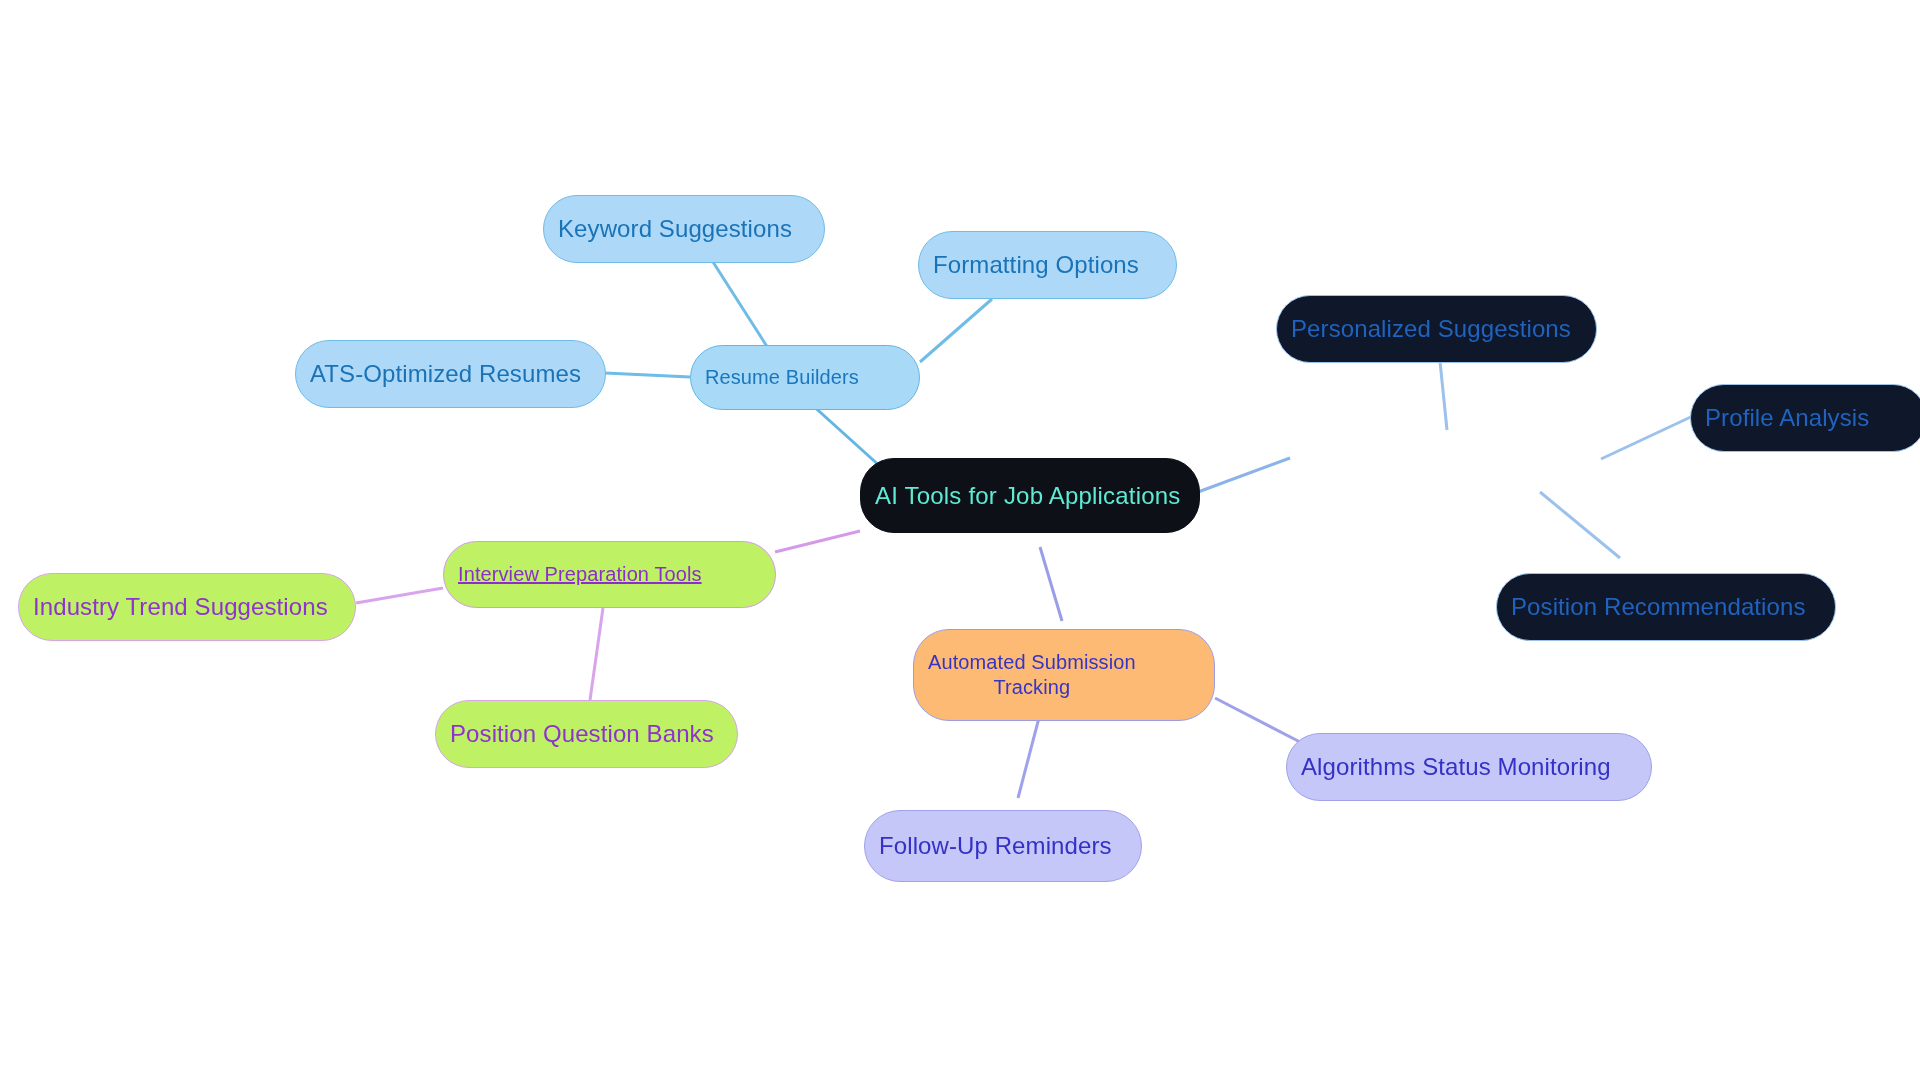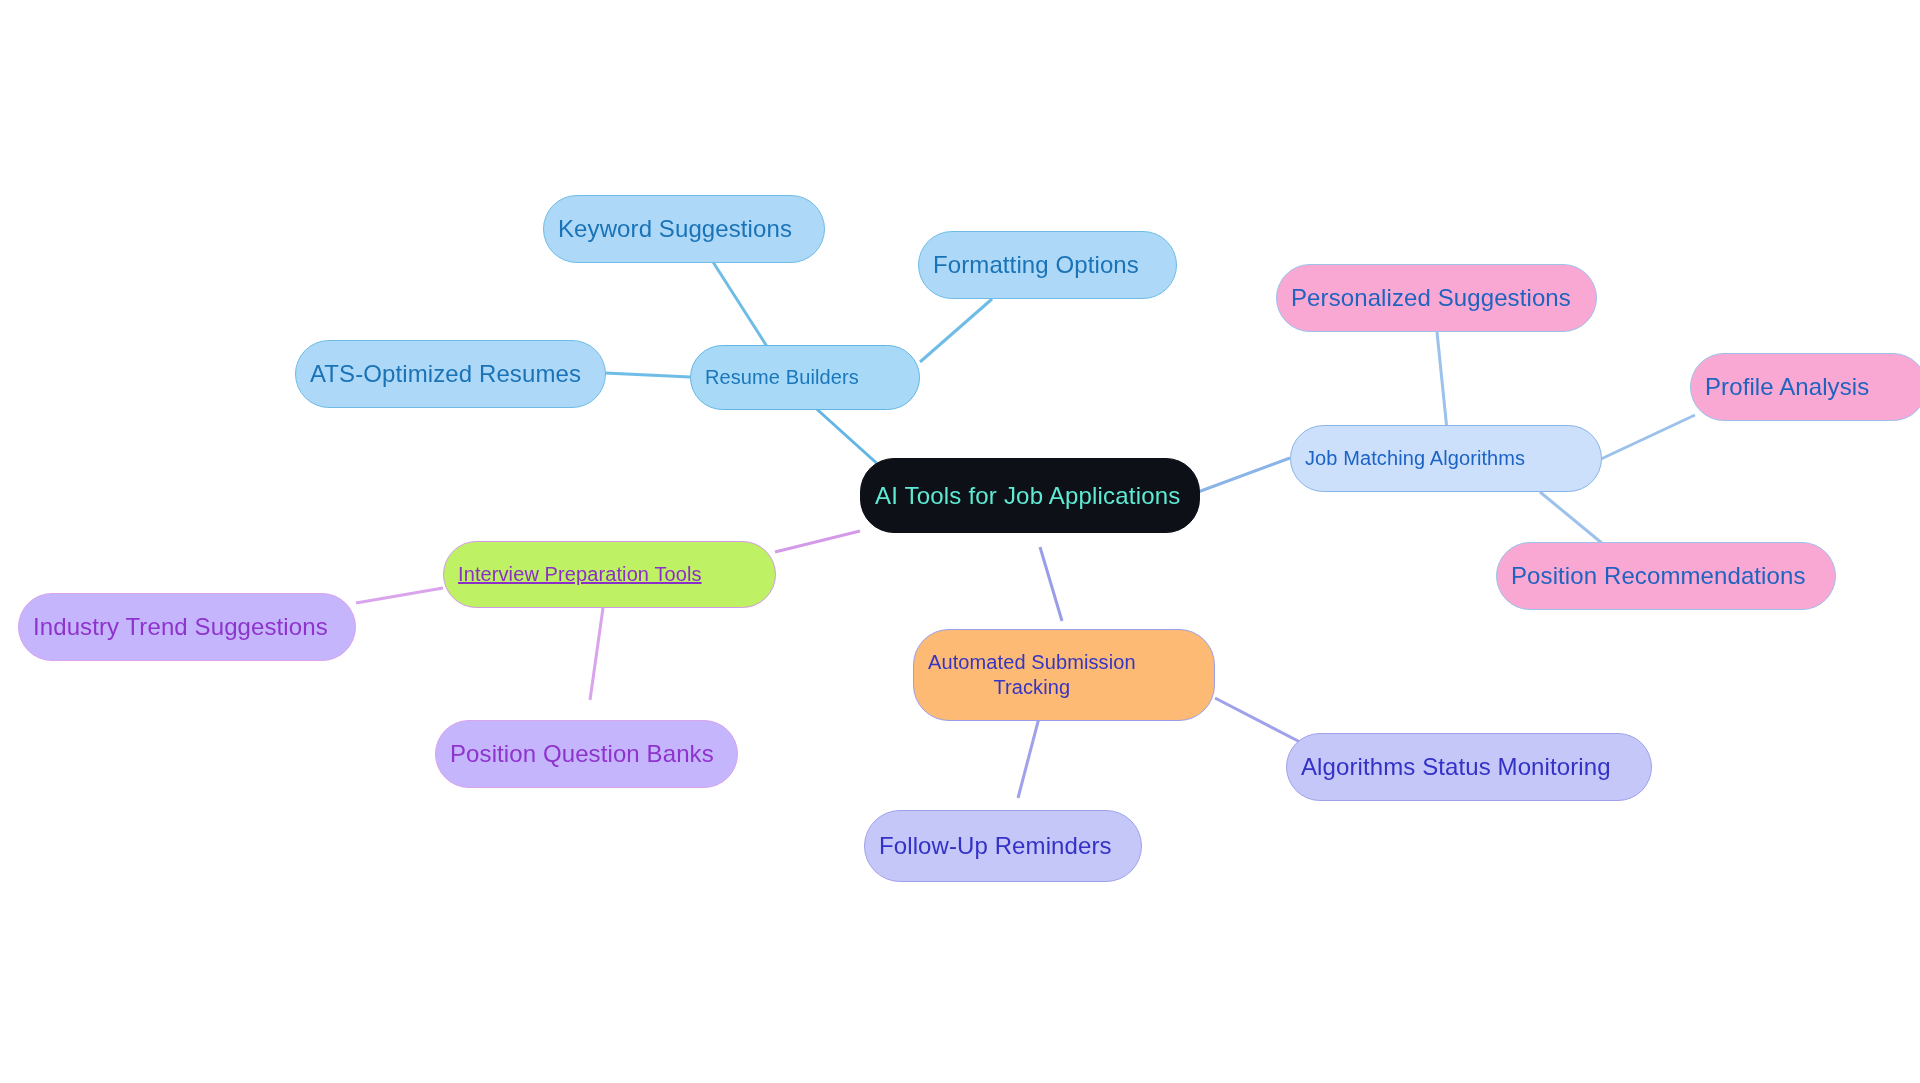"Personalized Suggestions" .pal-jobmatch-leaf { background: #f9a8d4 -> #0f172a; margin-top: none -> 31px }
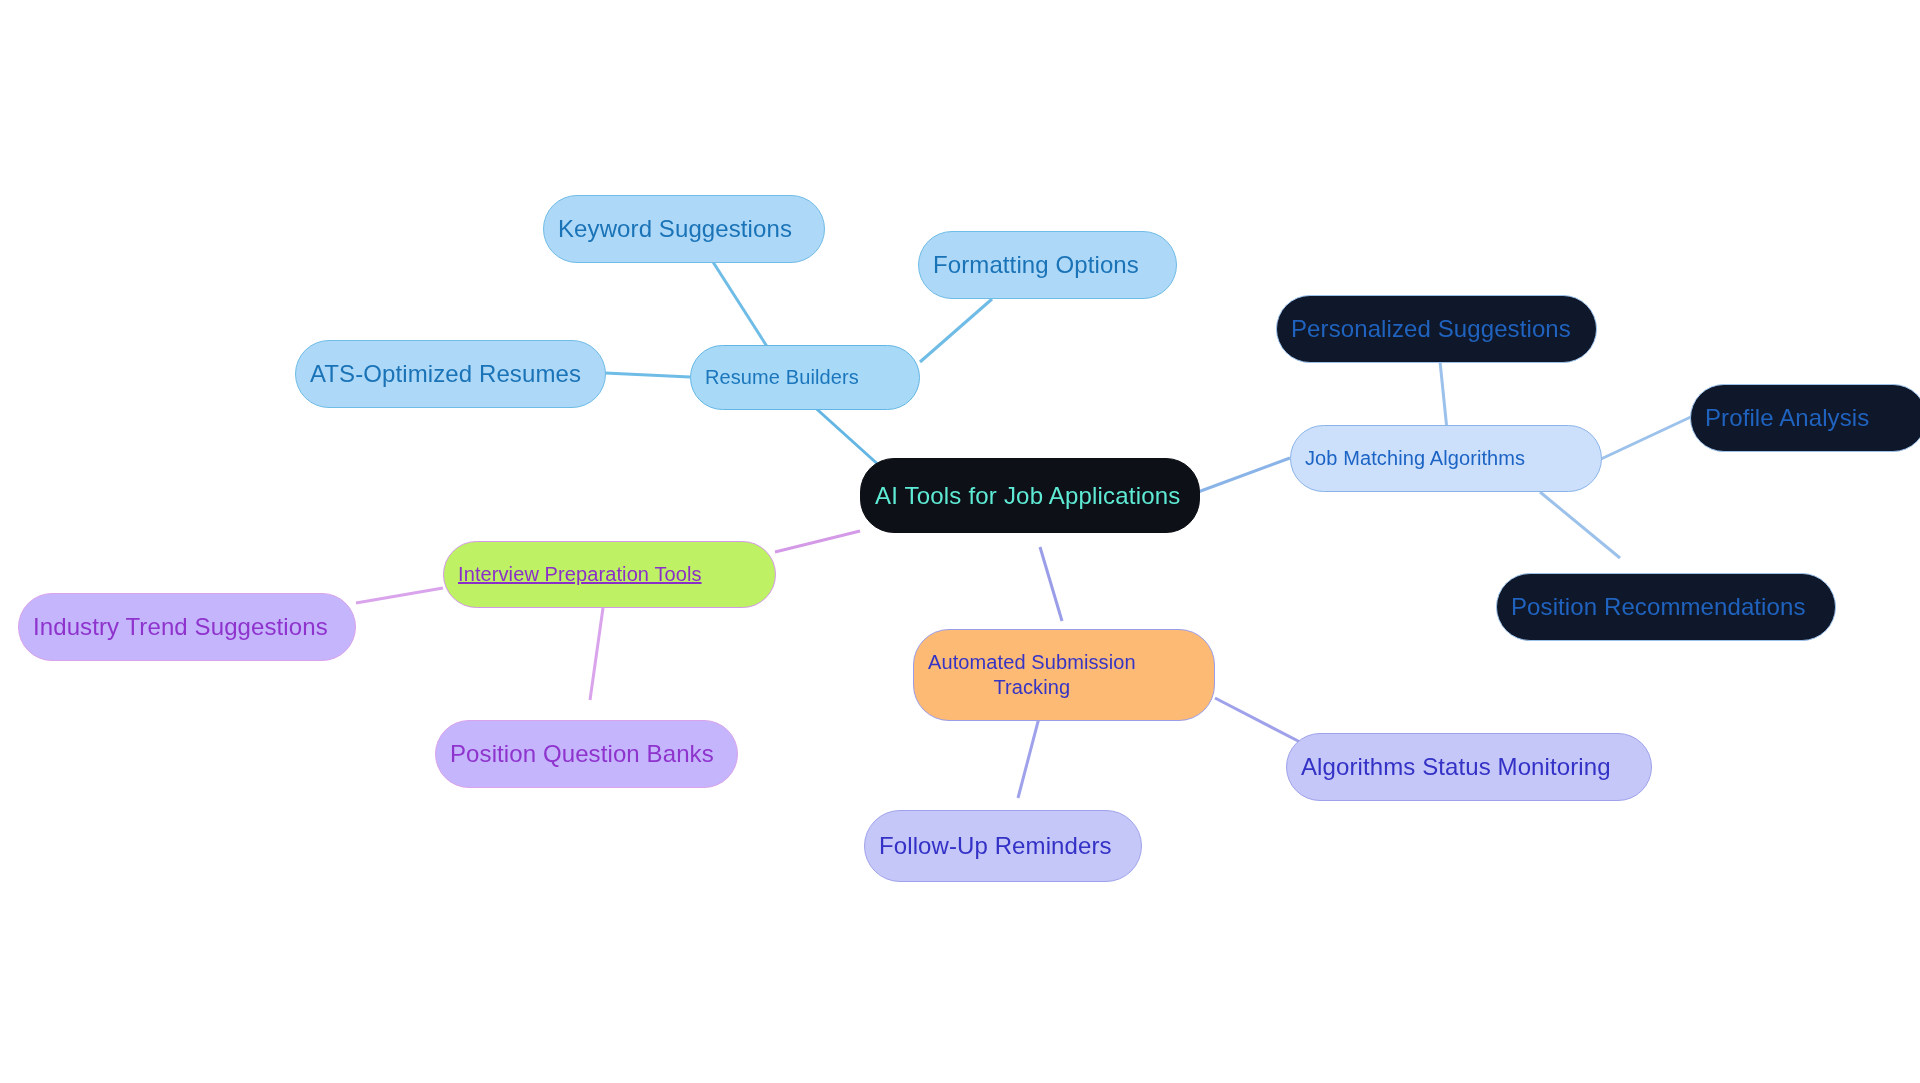"Job Matching Algorithms" div.mm-node { html: <div> <span>Job Matching Algorithms</span> </div> -> none }
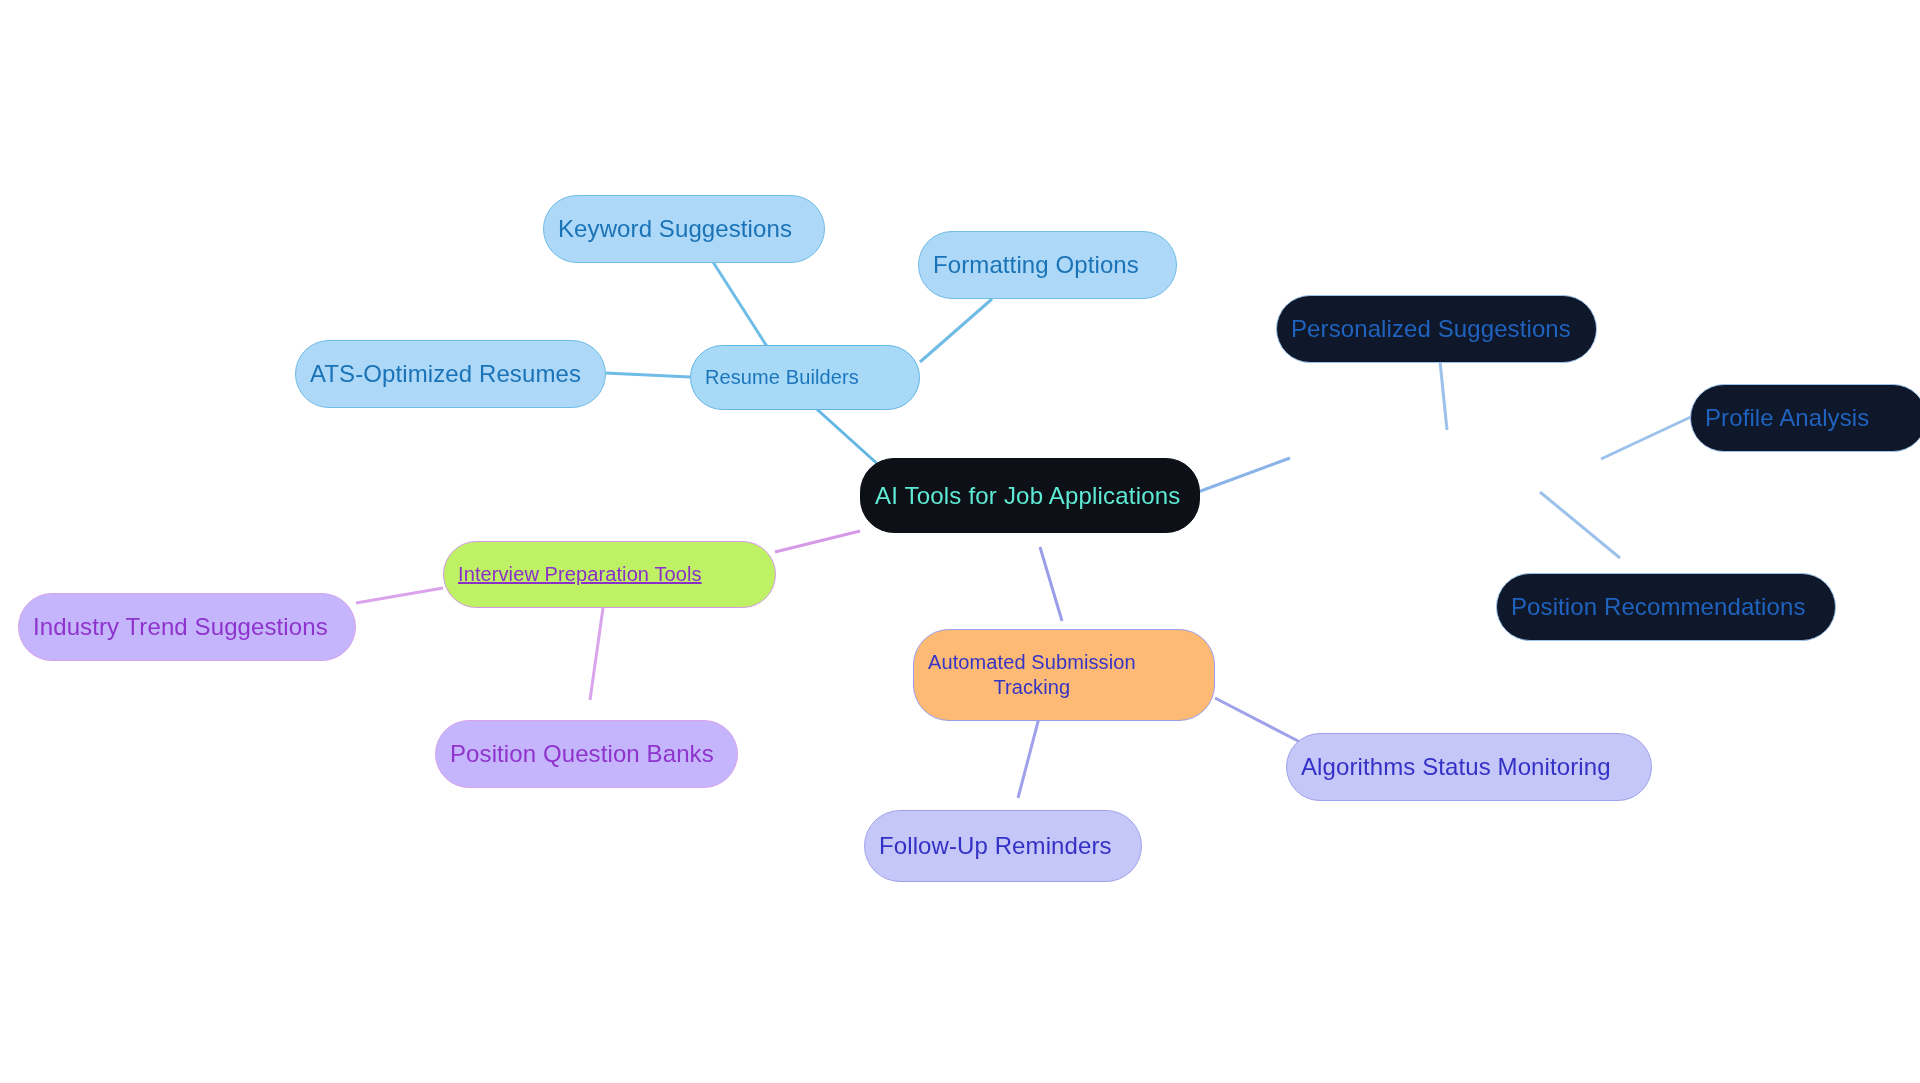"Industry Trend Suggestions" .pal-interview-leaf { background: #c4b5fd -> #bef264; margin-top: 20px -> none }
